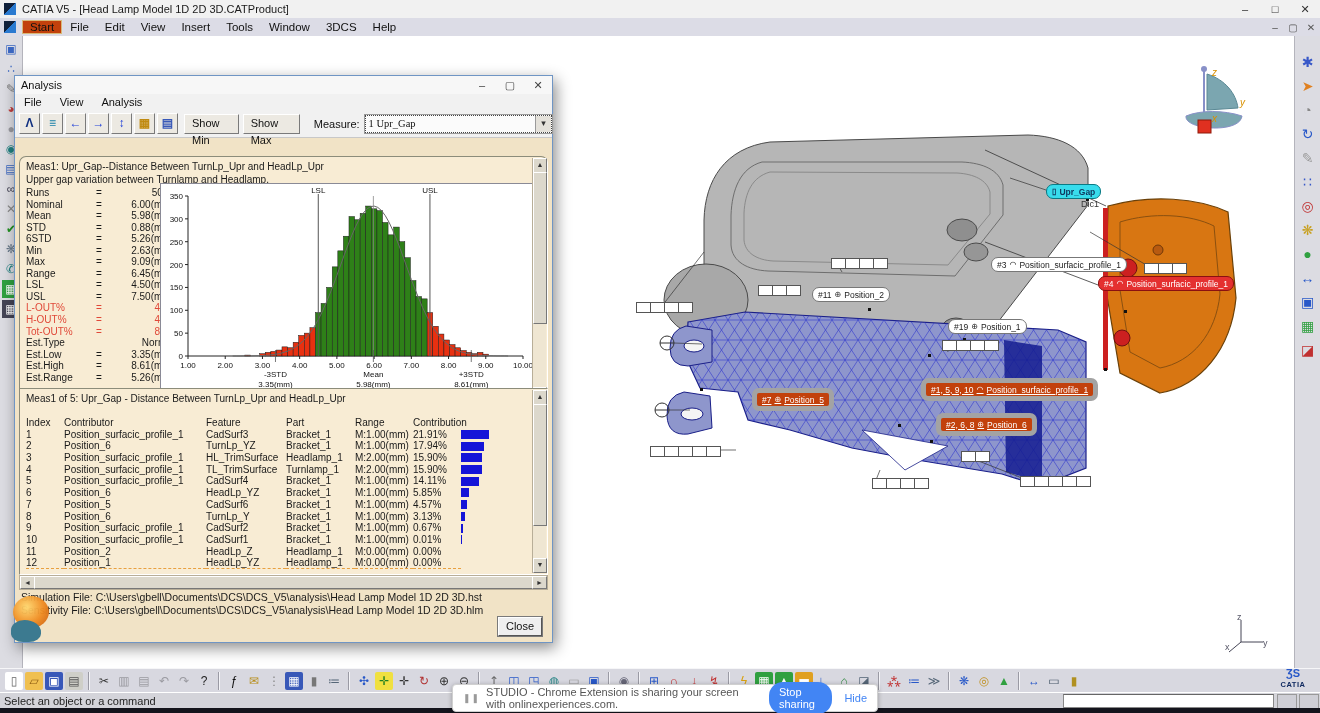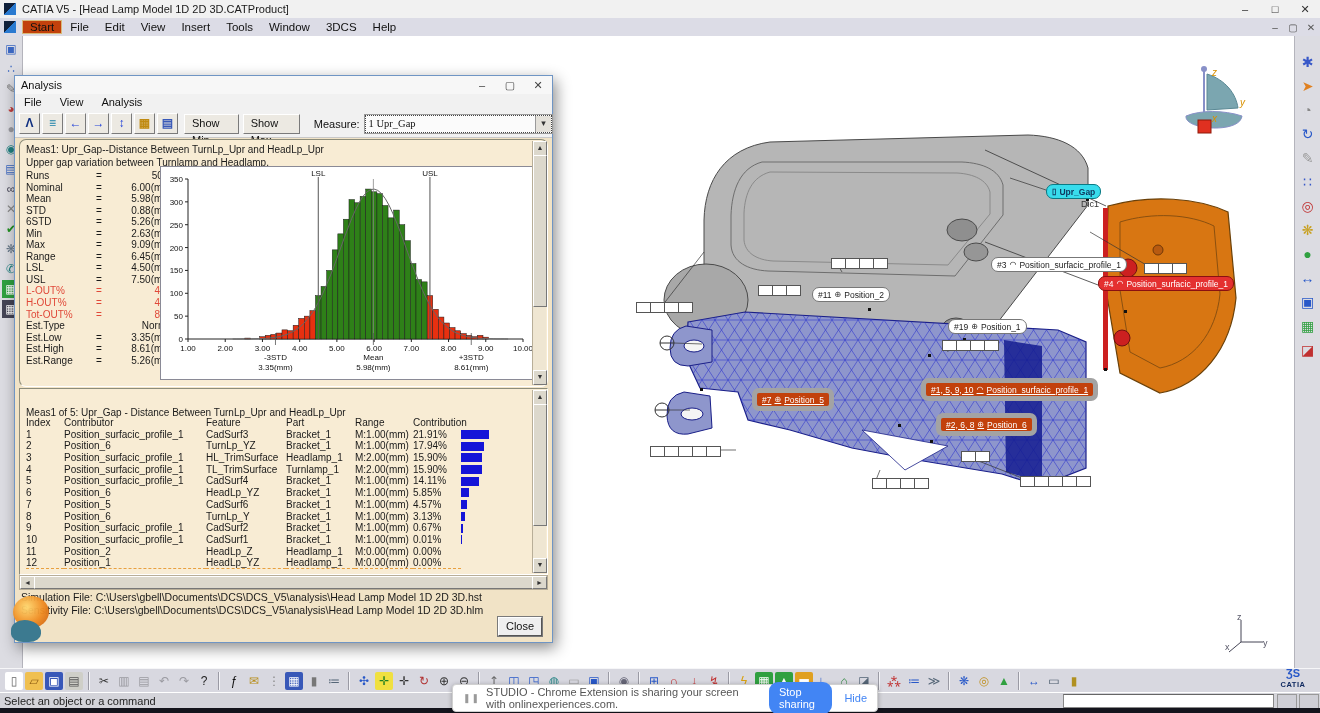"Meas1: Upr_Gap--Distance Between" .stats-panel { top: 63px -> 80px }
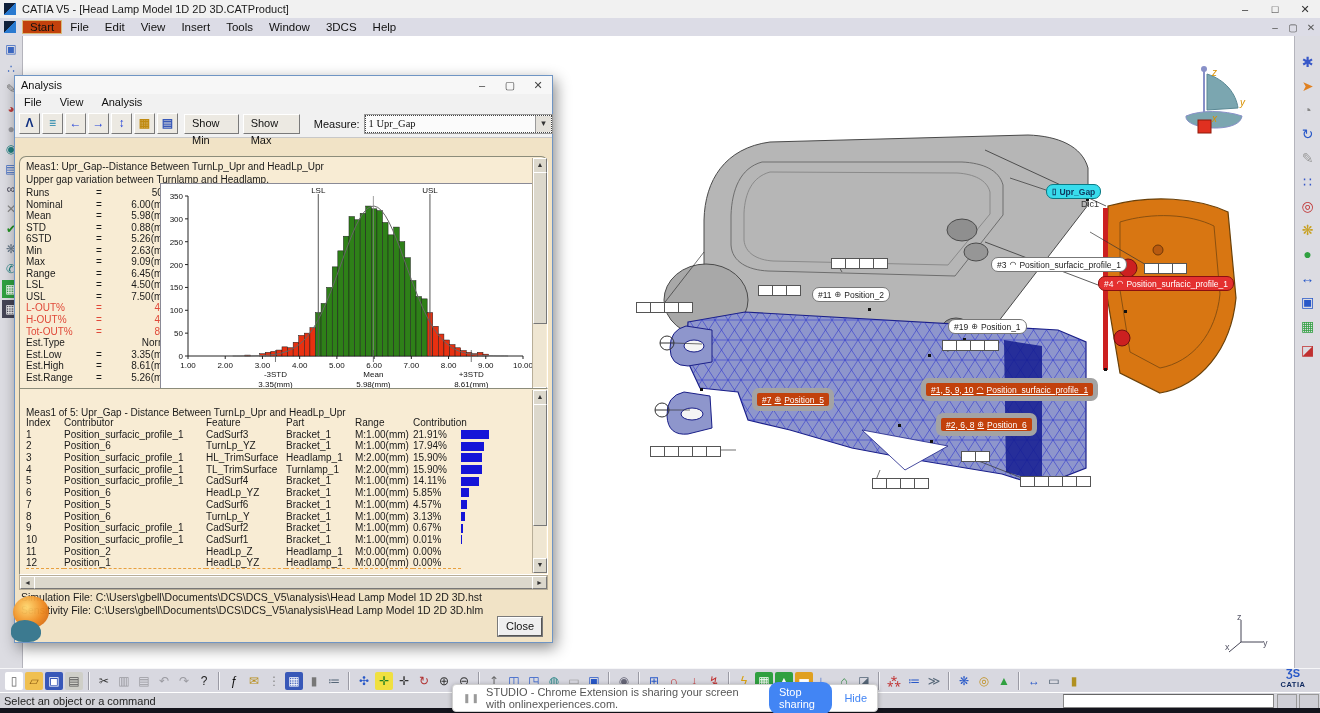"Meas1 of 5: Upr_Gap -" div.panel-line { padding-top: 17px -> 3px }
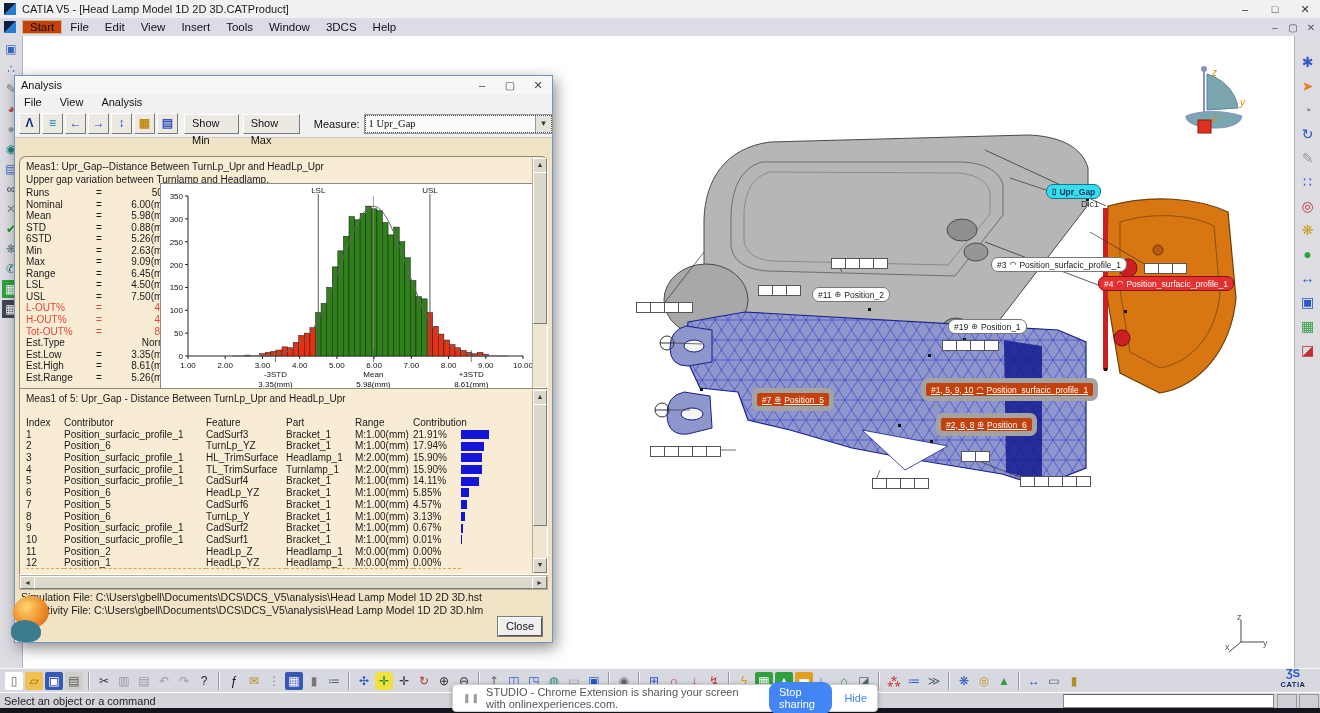"Stop sharing" .share-stop { border-radius: 9px -> 14px }
